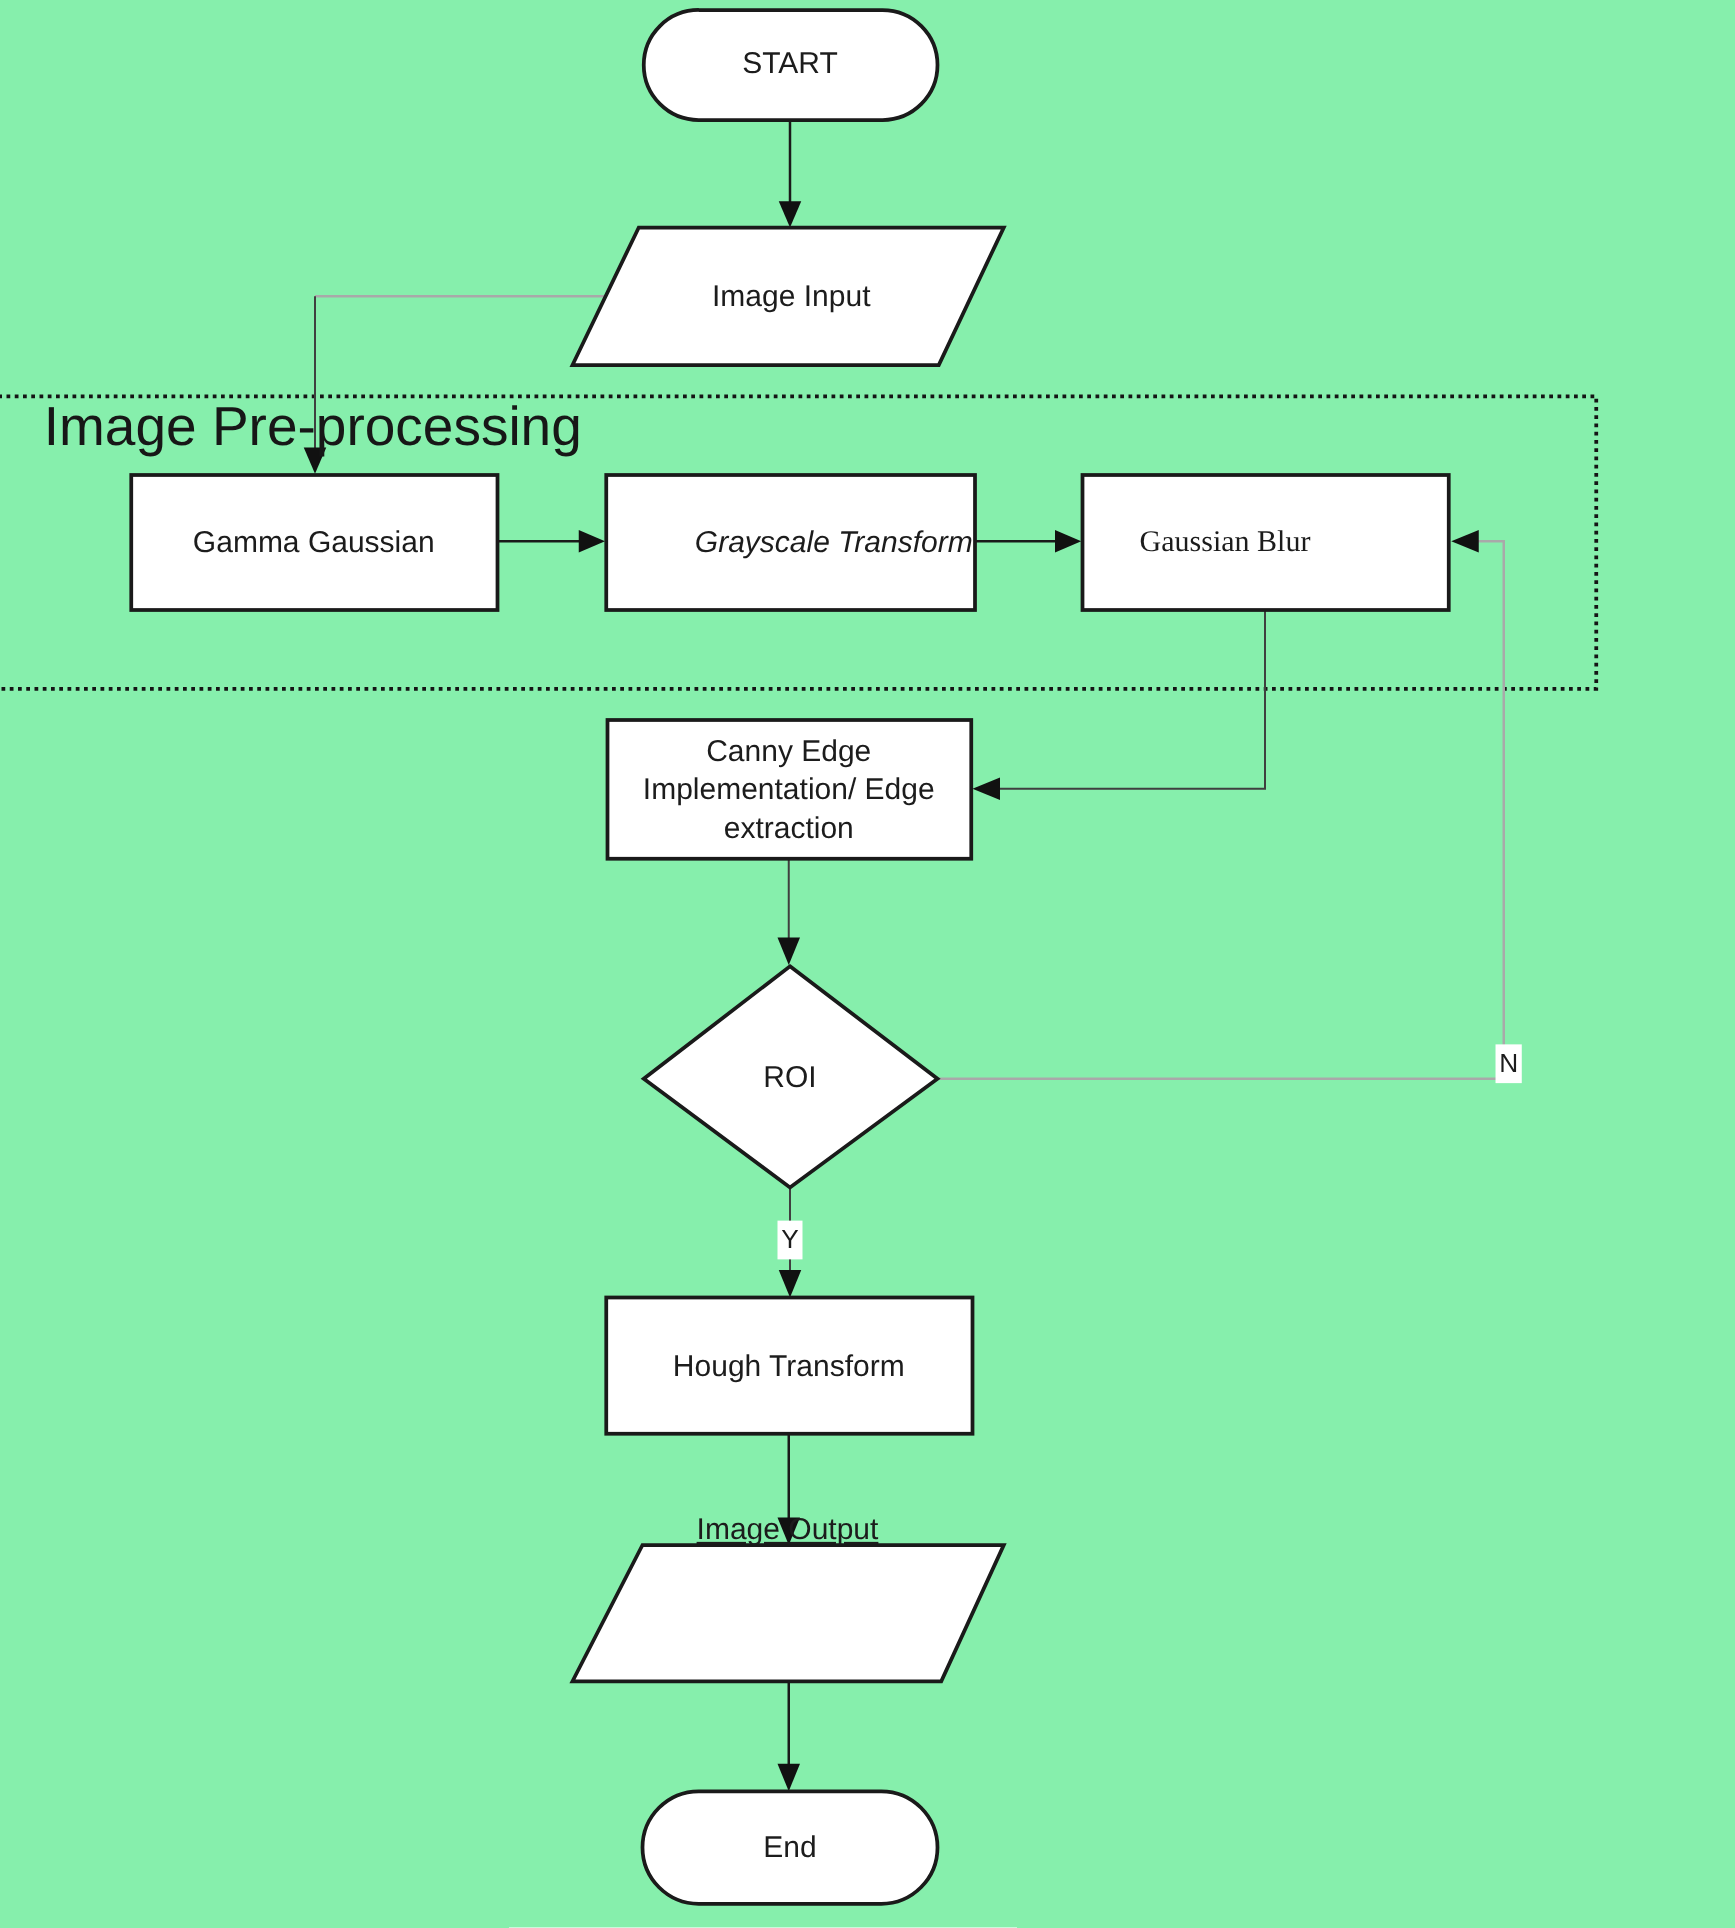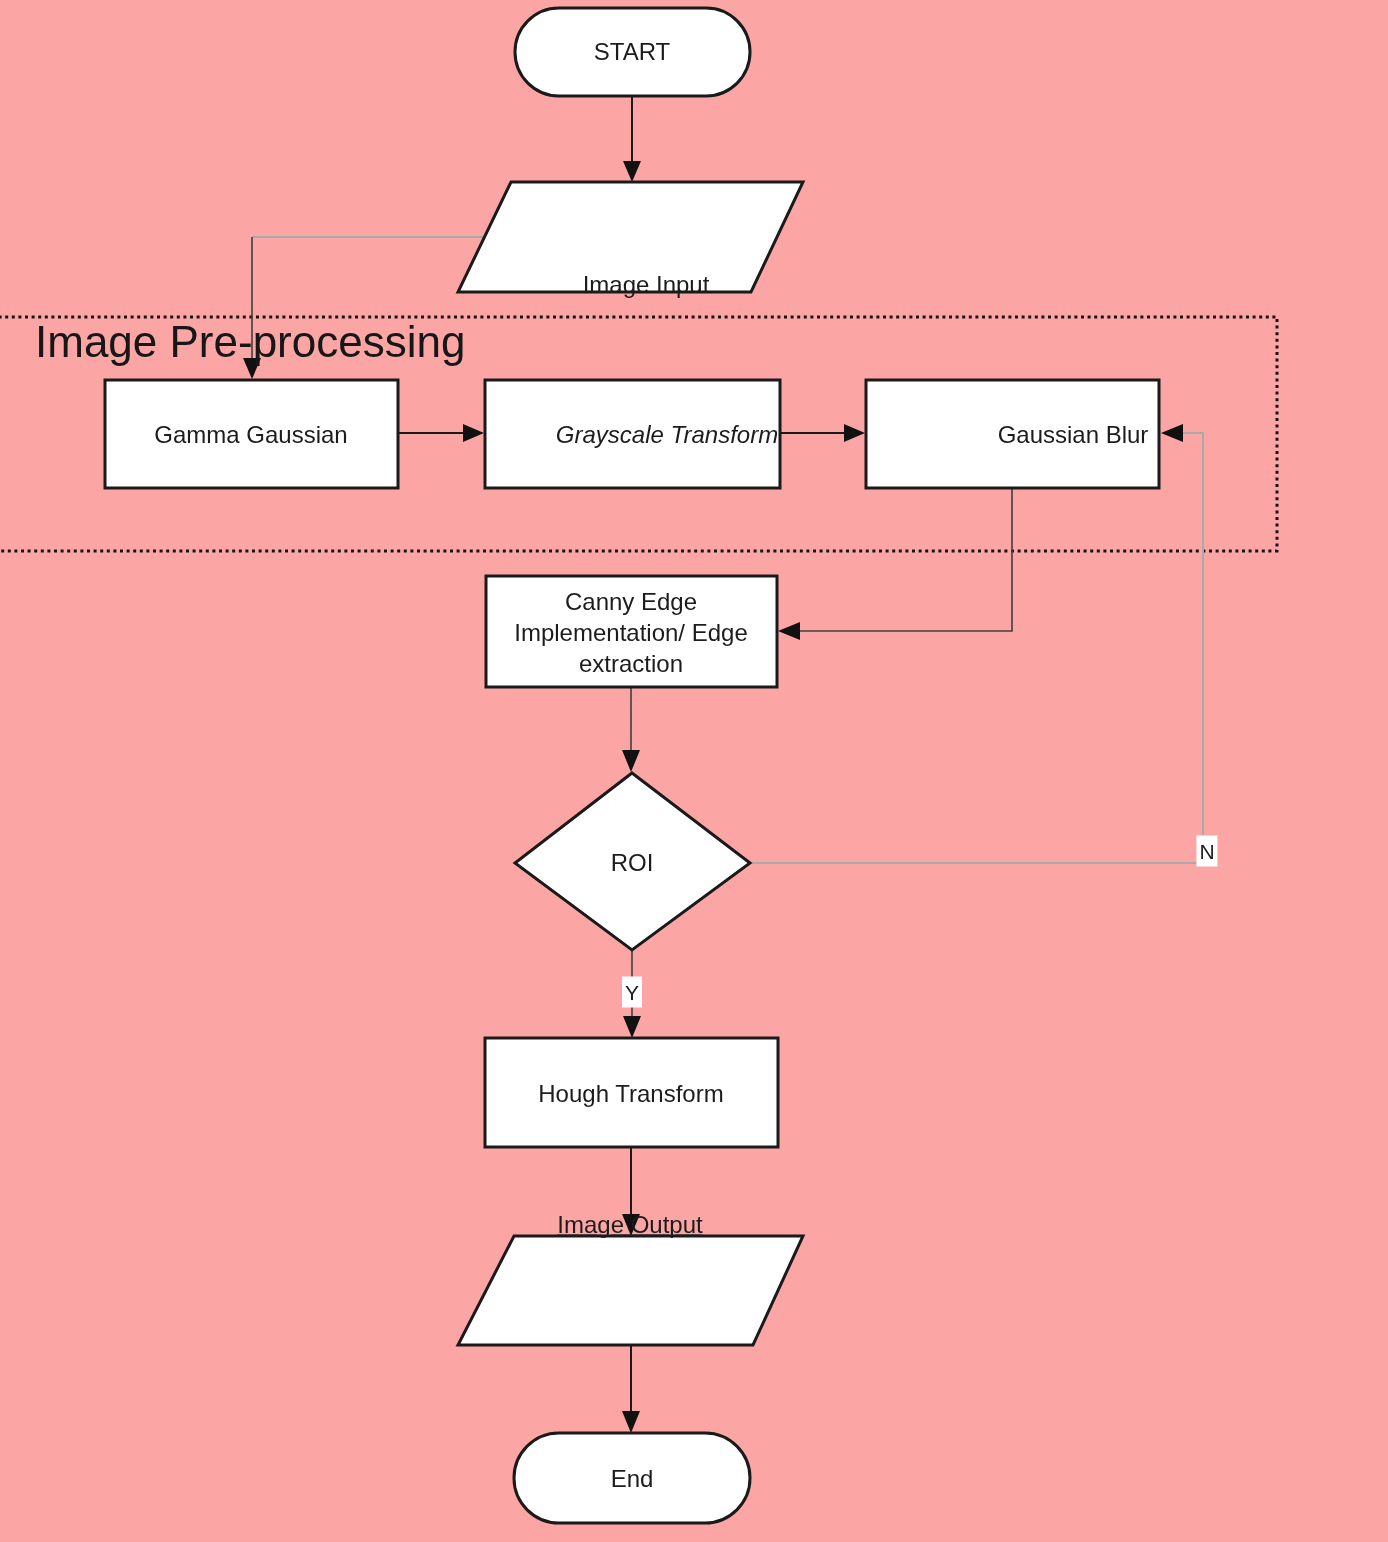"START" .stage { background: #fca5a5 -> #86efac }
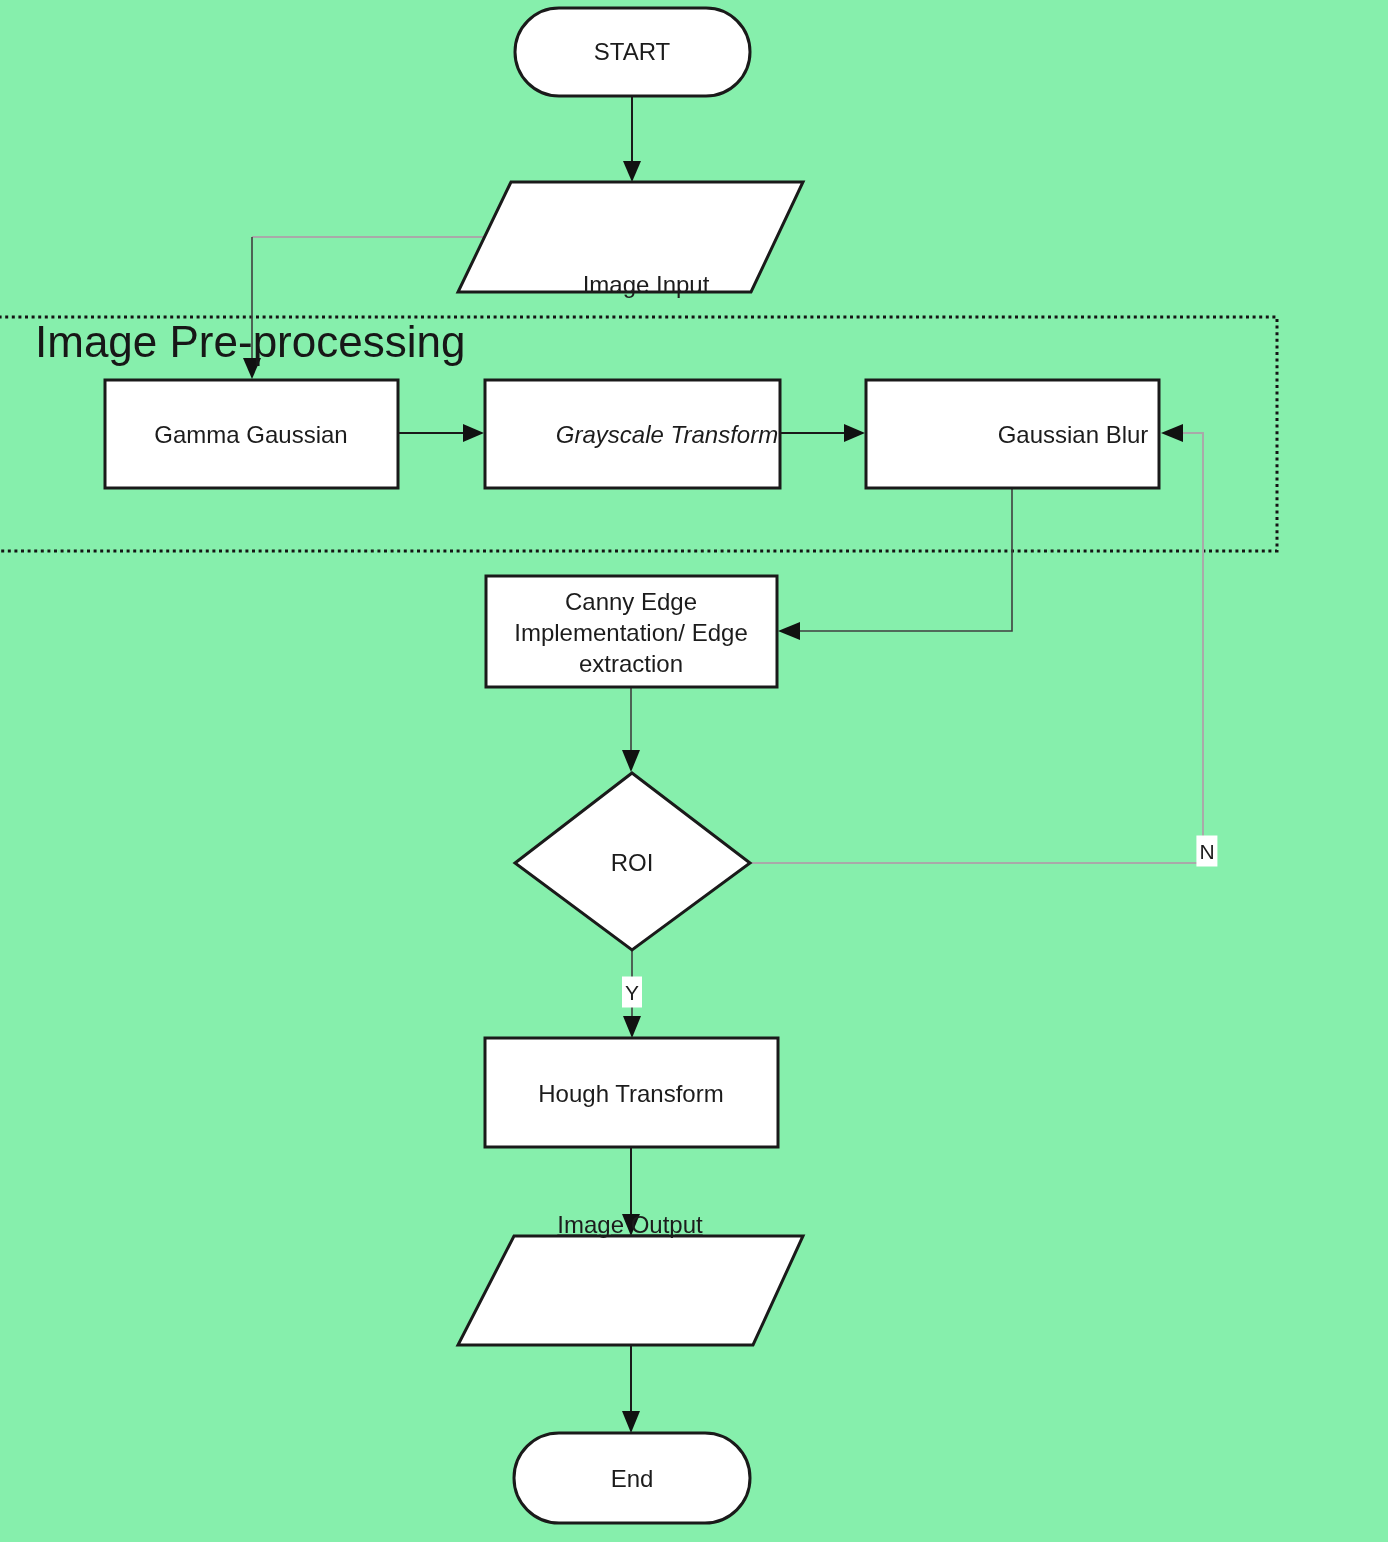"Image Input" div.lbl { left: 646px -> 633px; margin-top: 47px -> none }
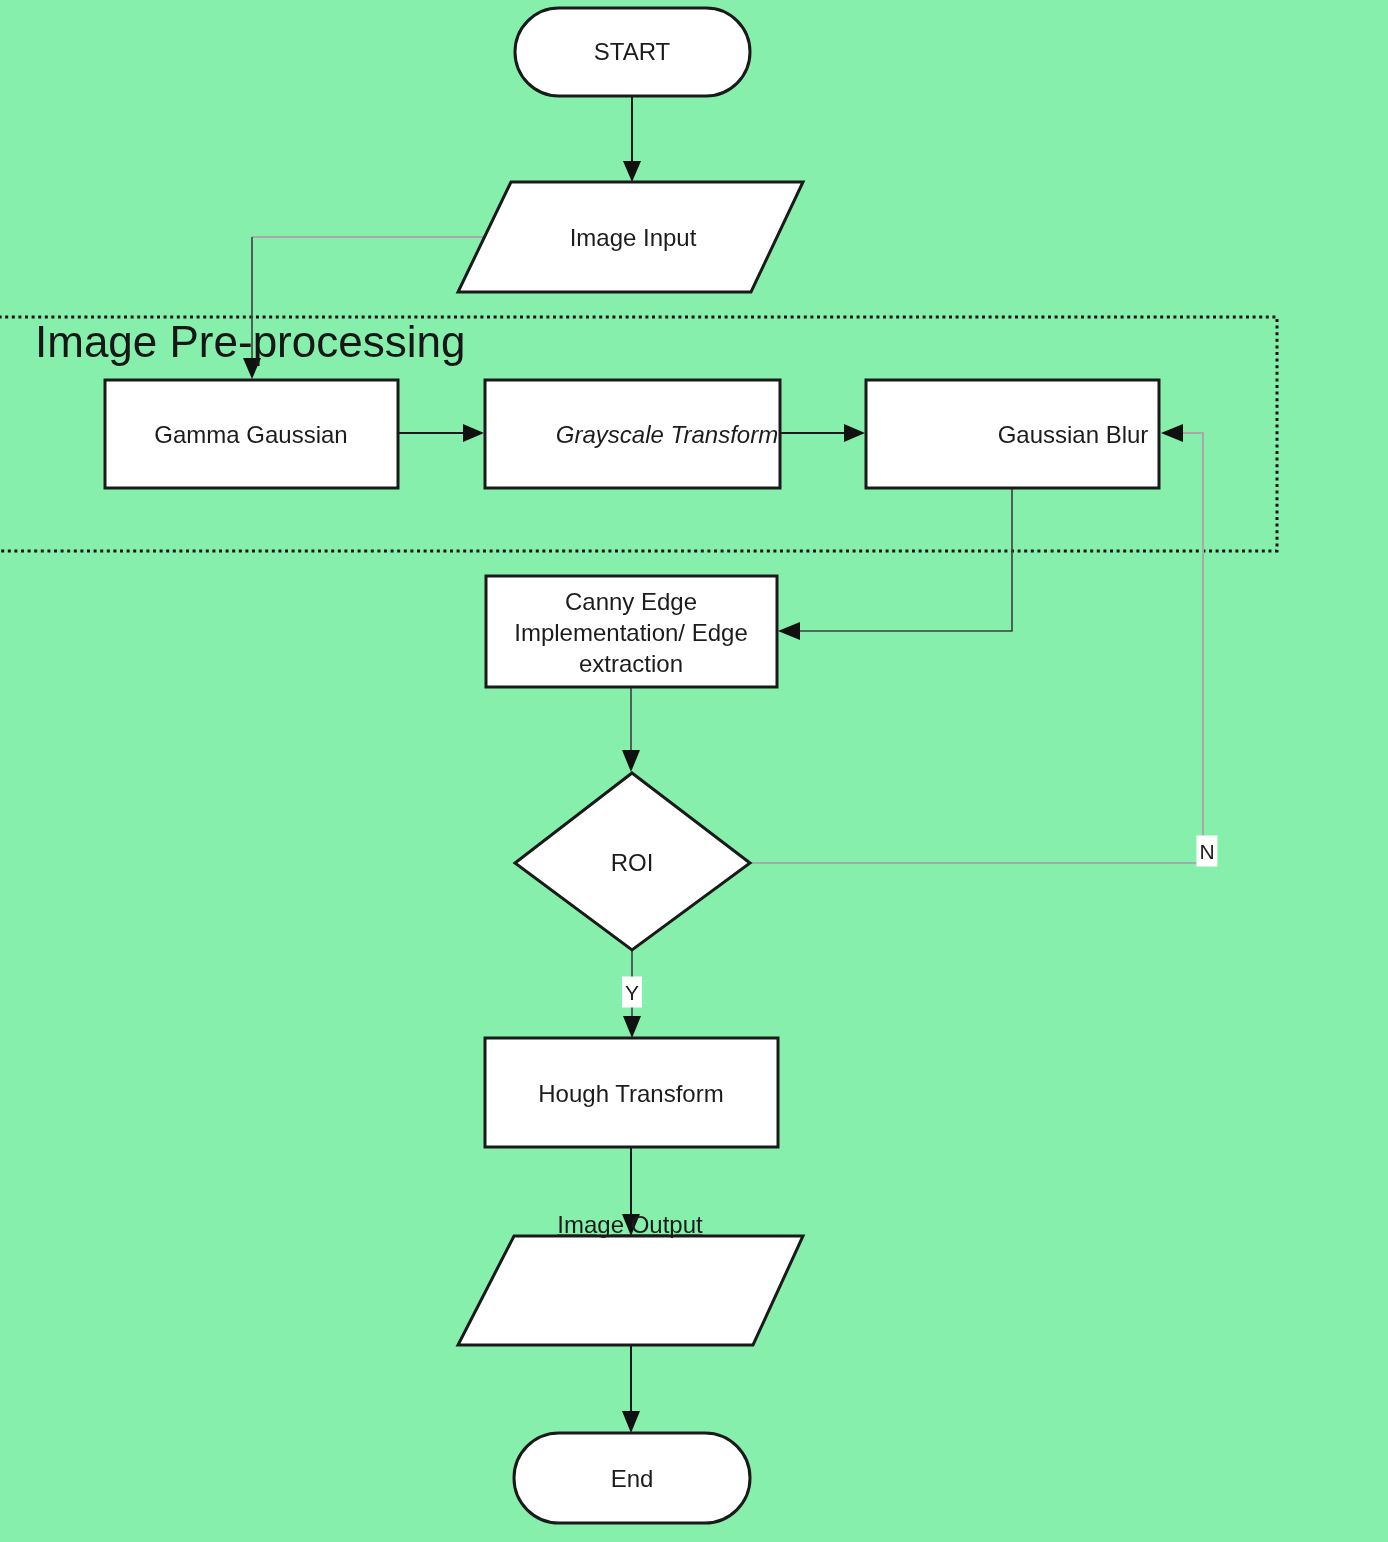"Gaussian Blur" div.lbl { font-family: none -> Liberation Serif, serif; left: 1073px -> 980px }
